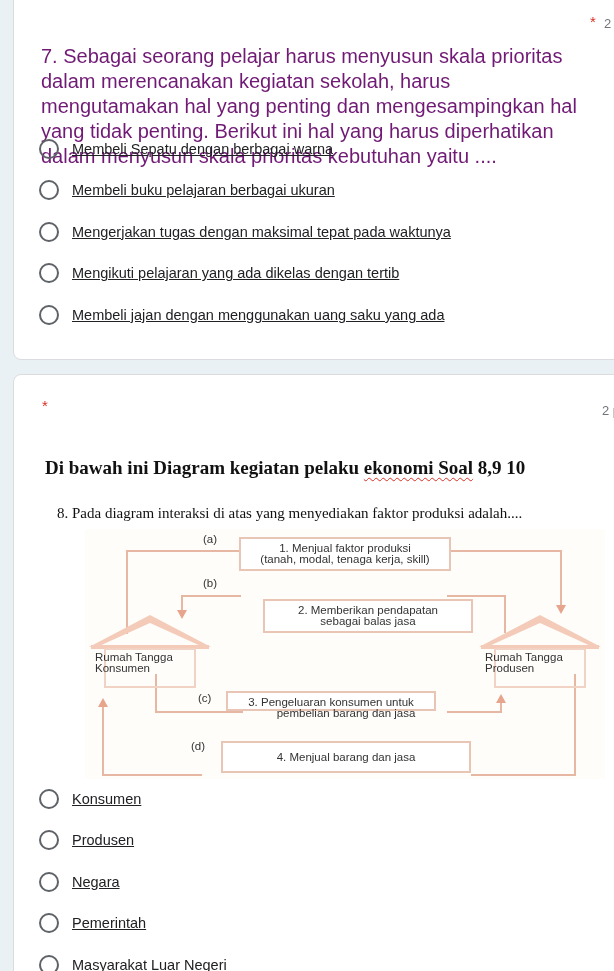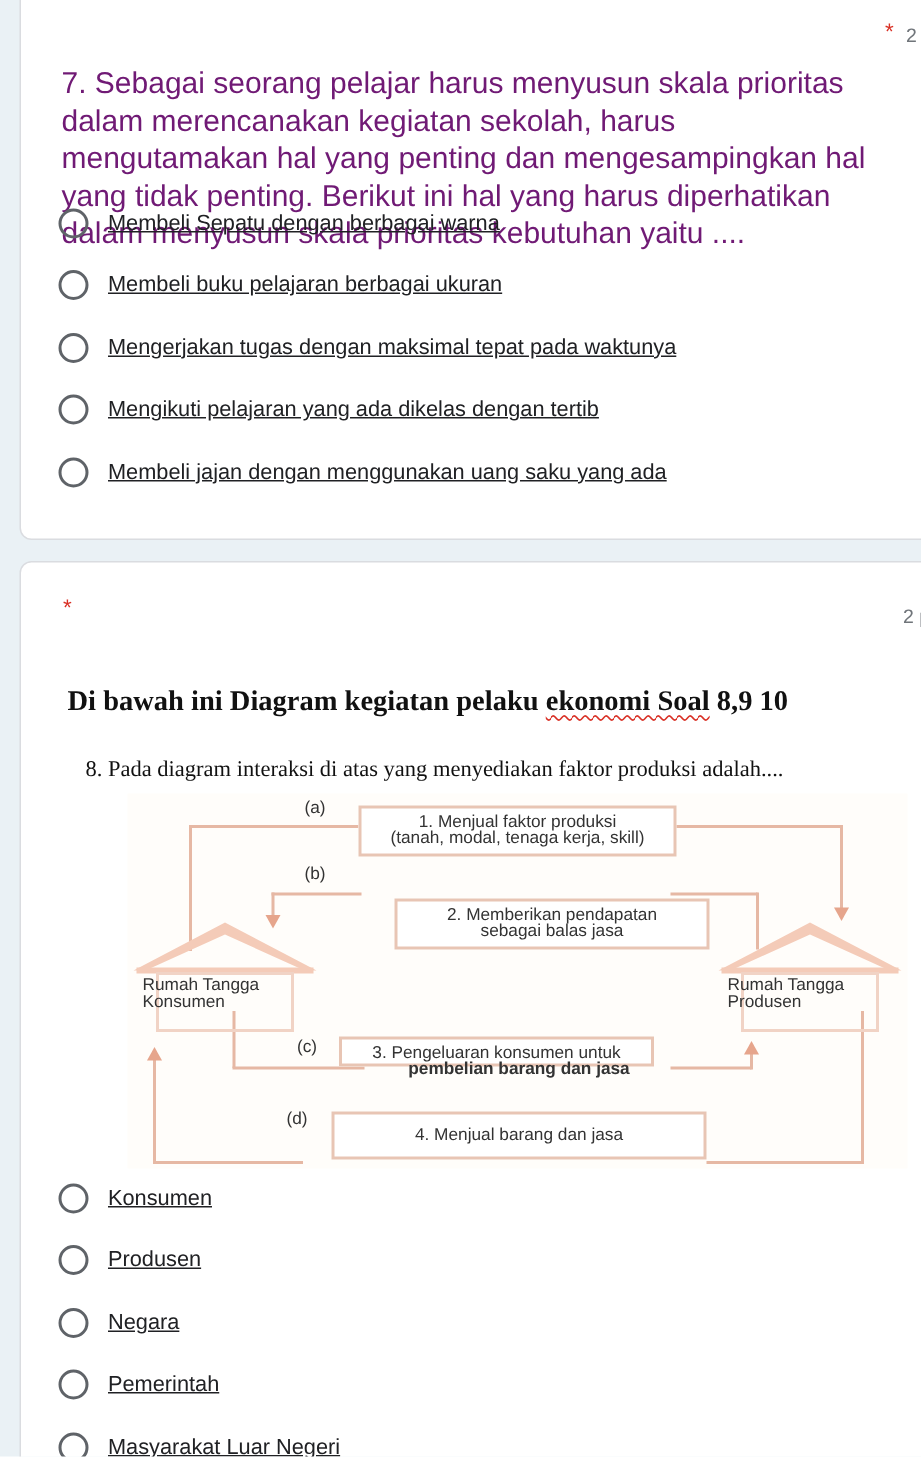"pembelian barang dan jasa" div { font-weight: bold -> none }
